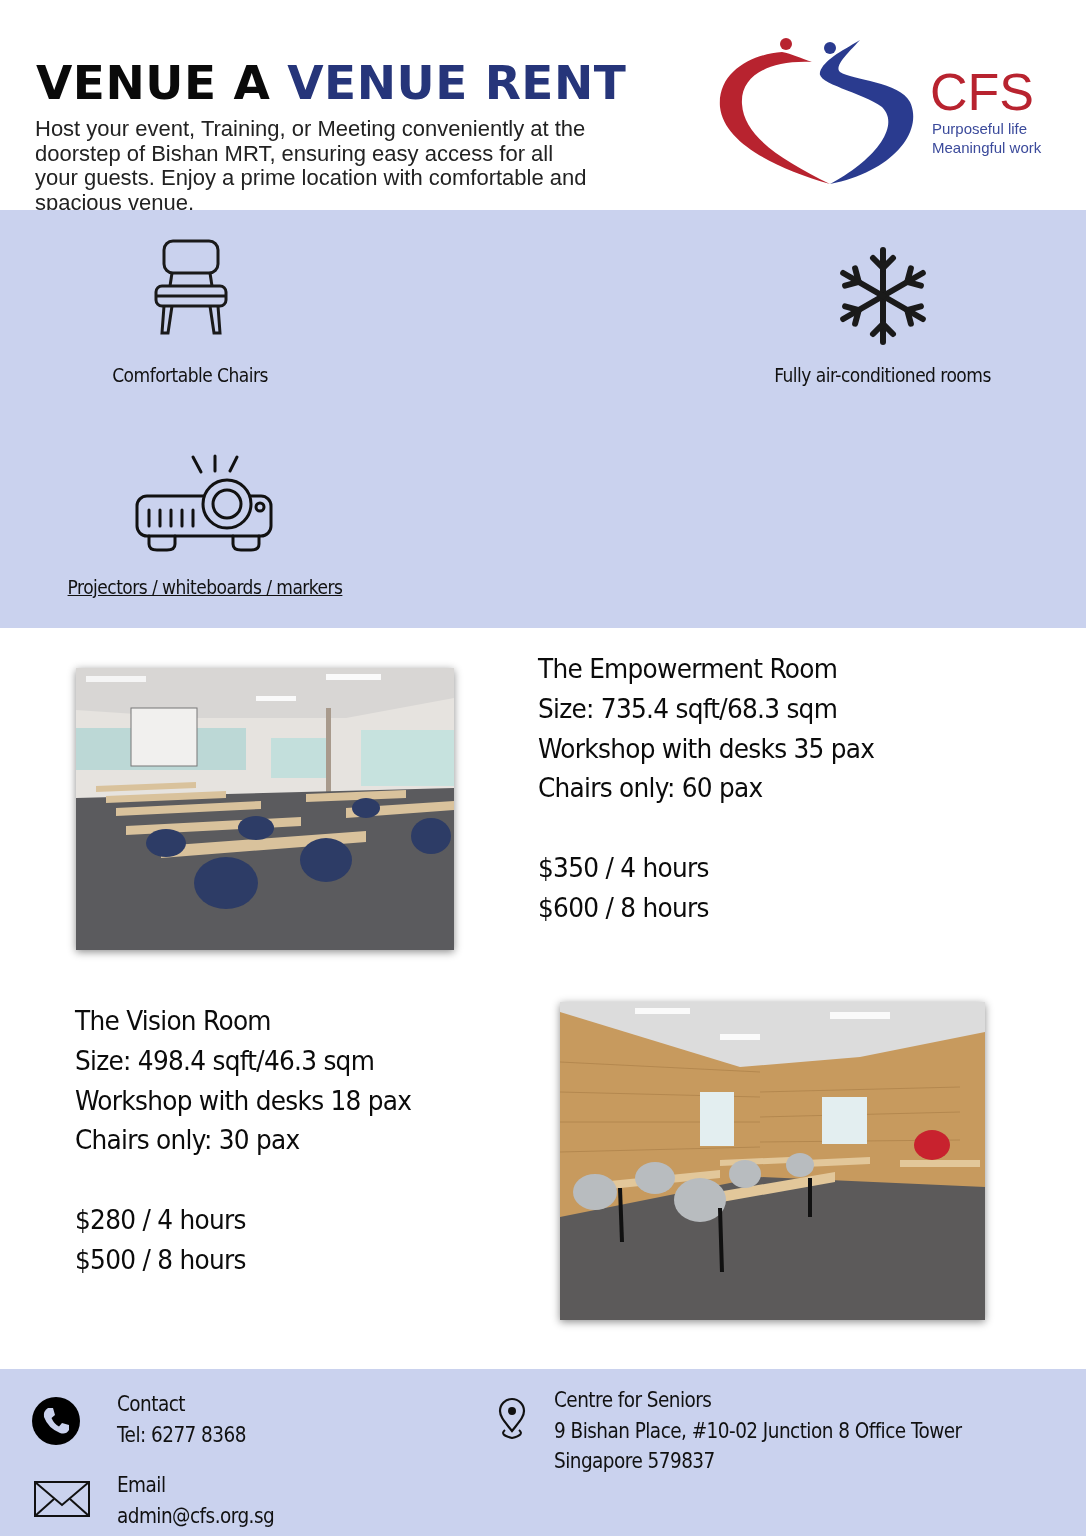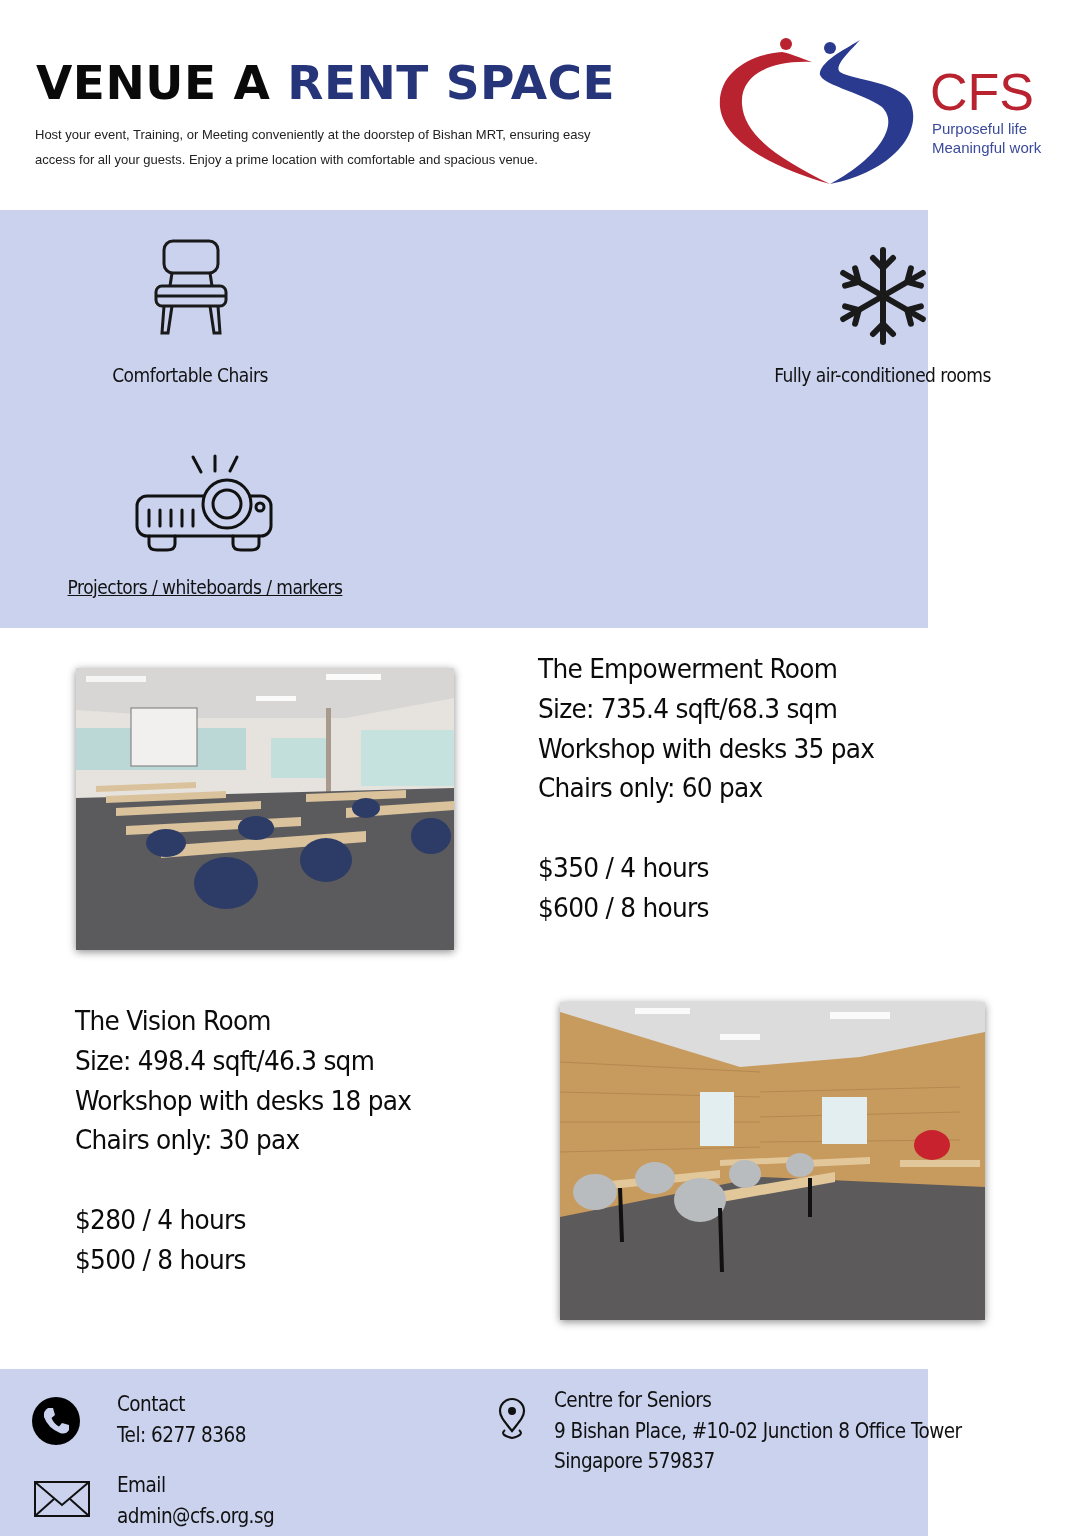"RENT SPACE" span.blue { text: RENT SPACE -> VENUE RENT }
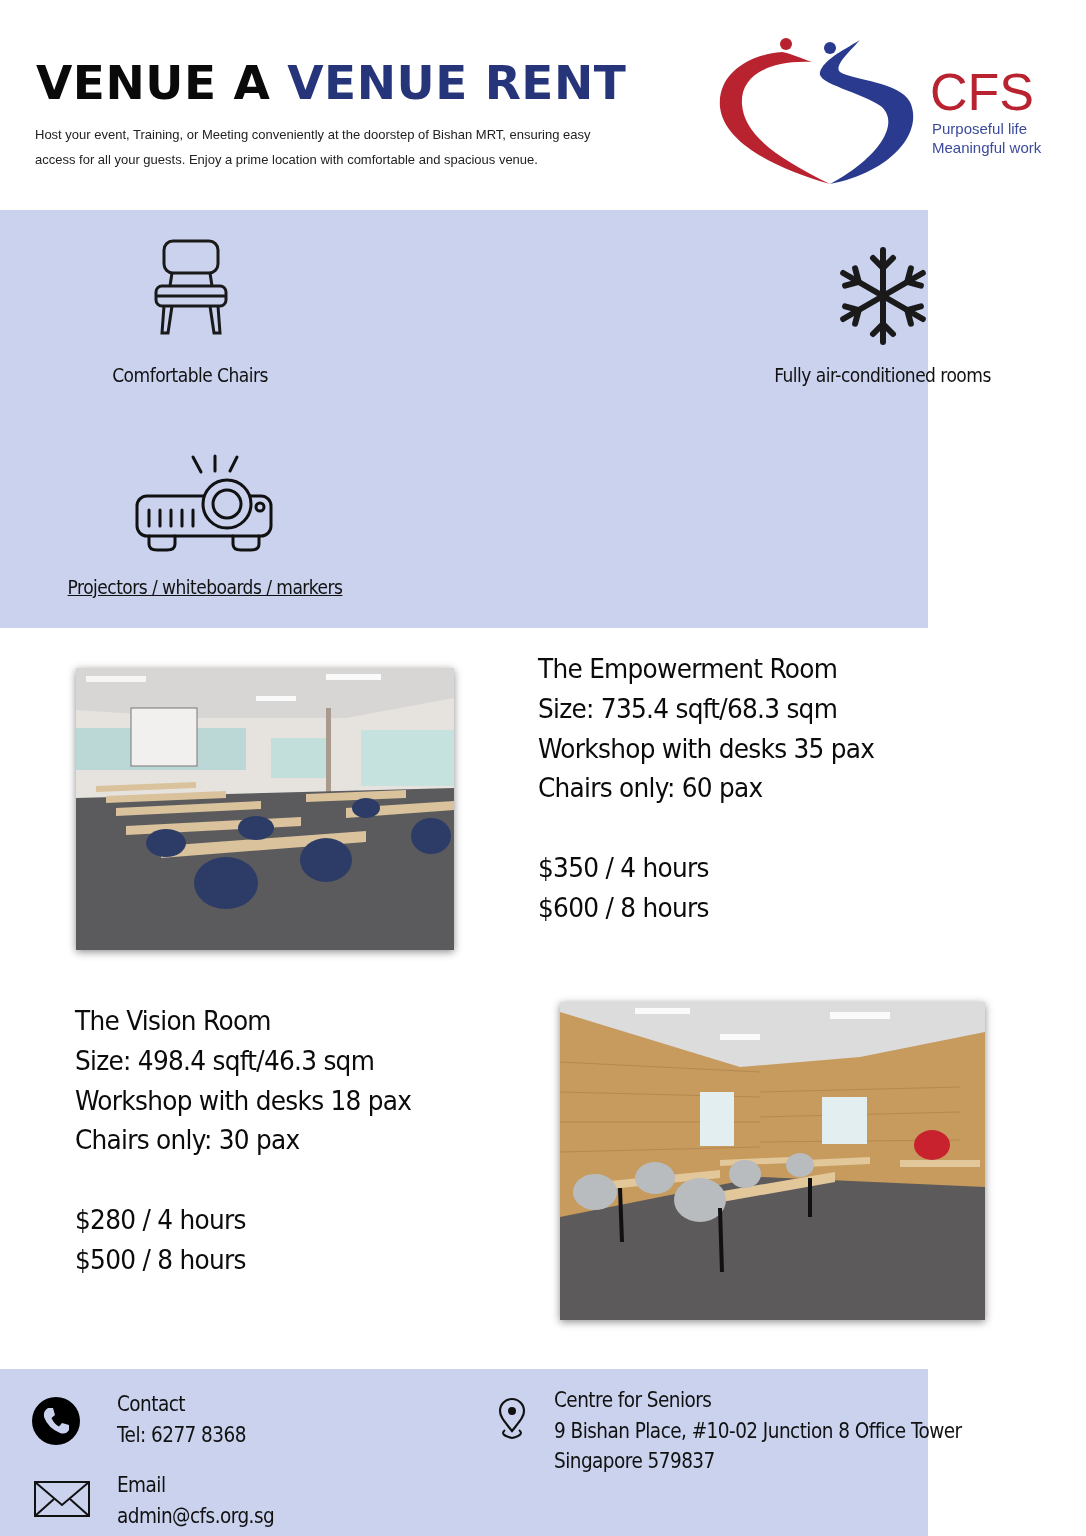"Host your event, Training, or" .intro { font-size: 13px -> 22px; top: 123px -> 117px }
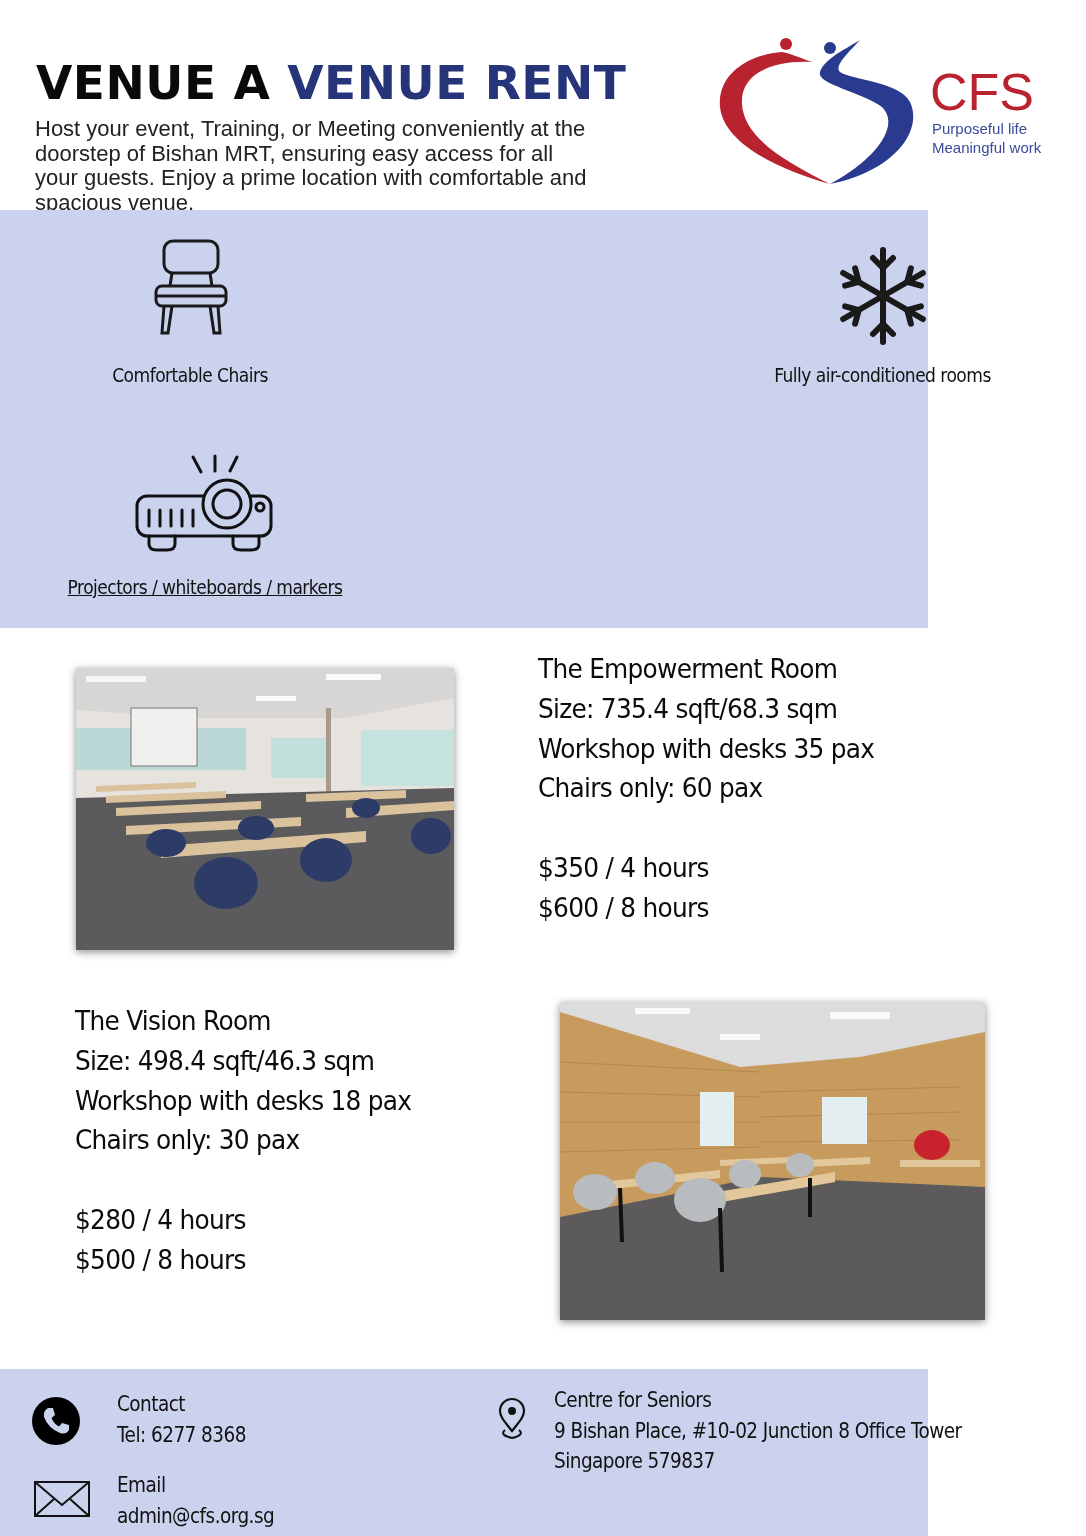"Comfortable Chairs" .band { width: 928px -> 1086px }
